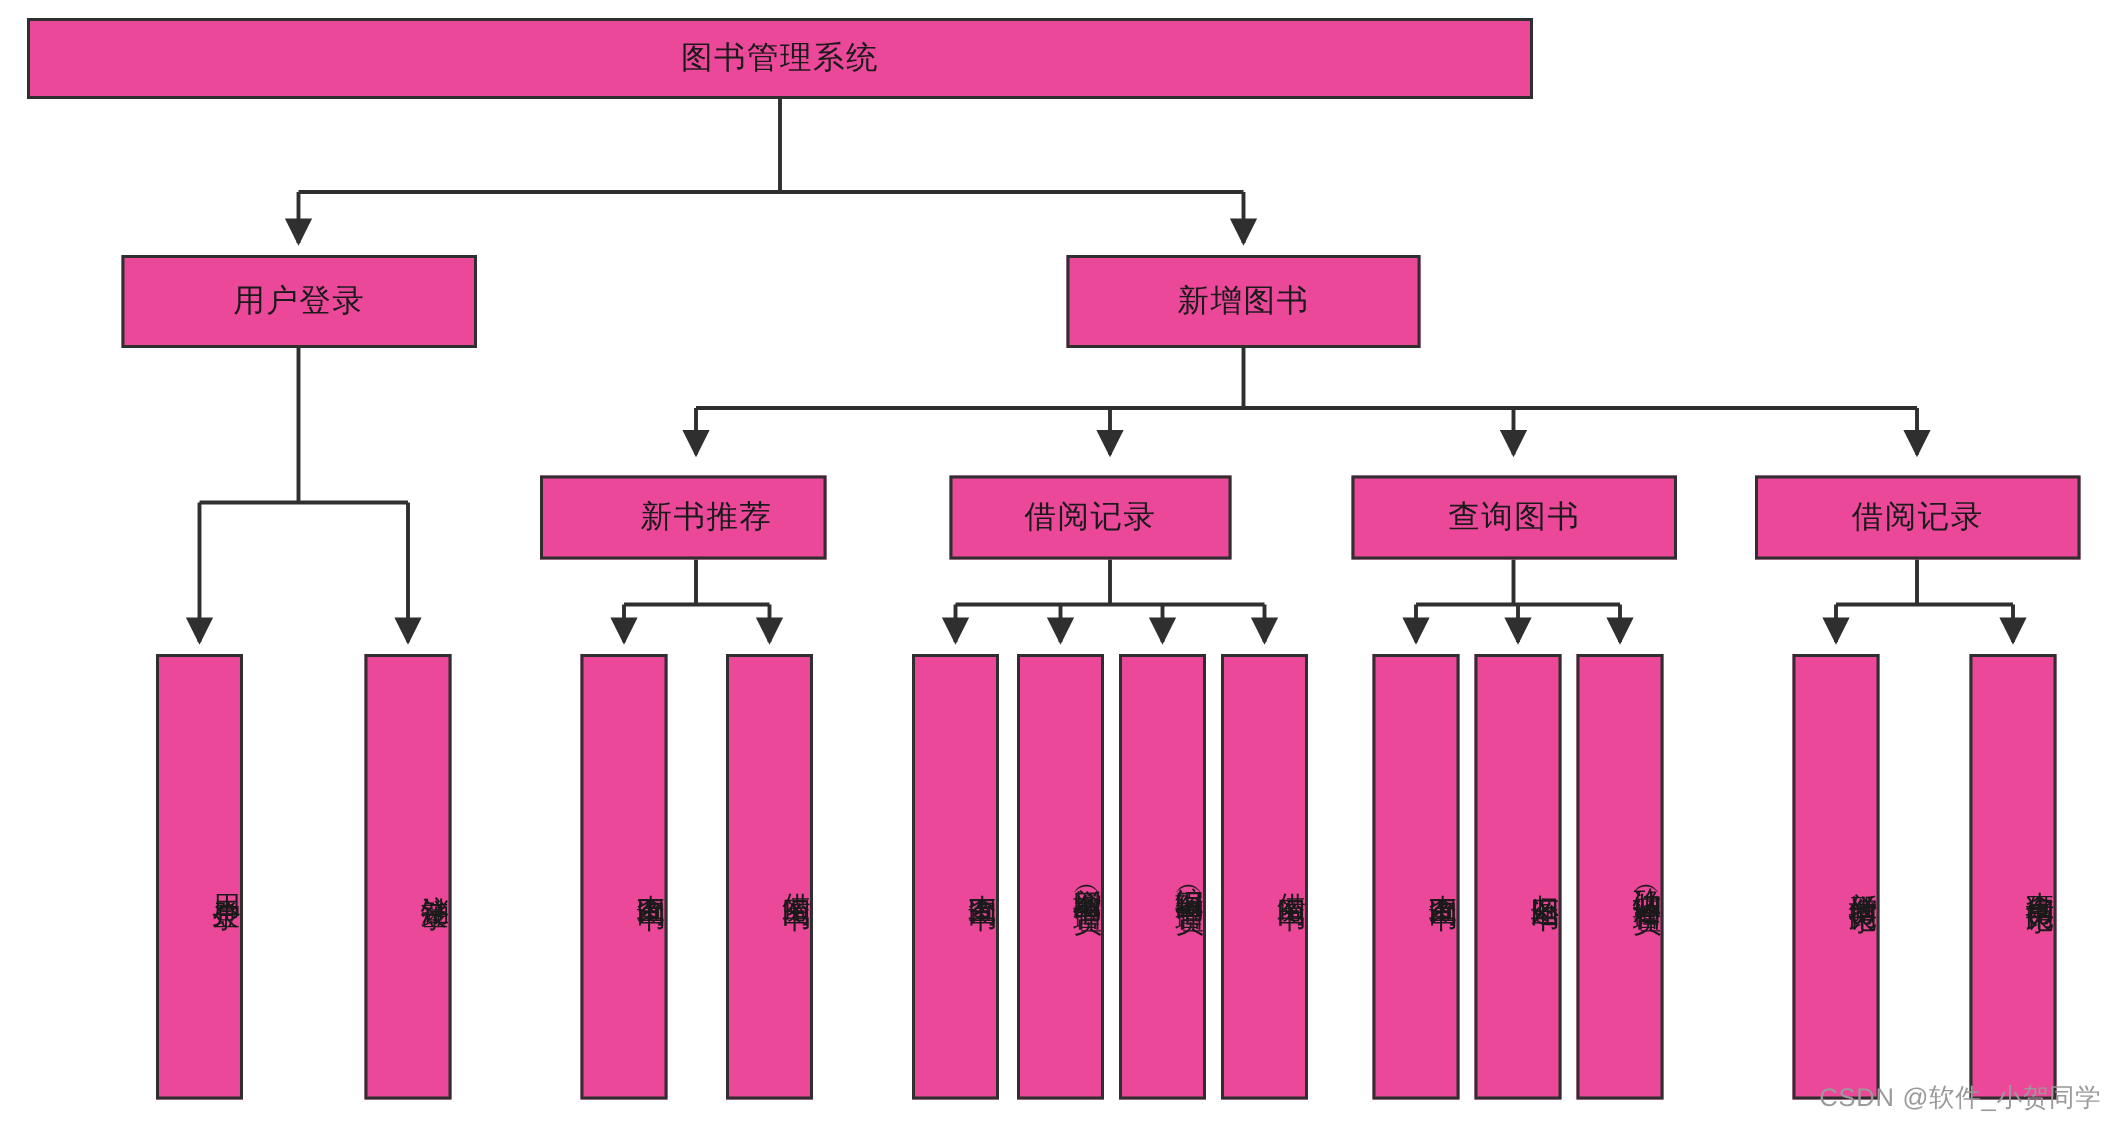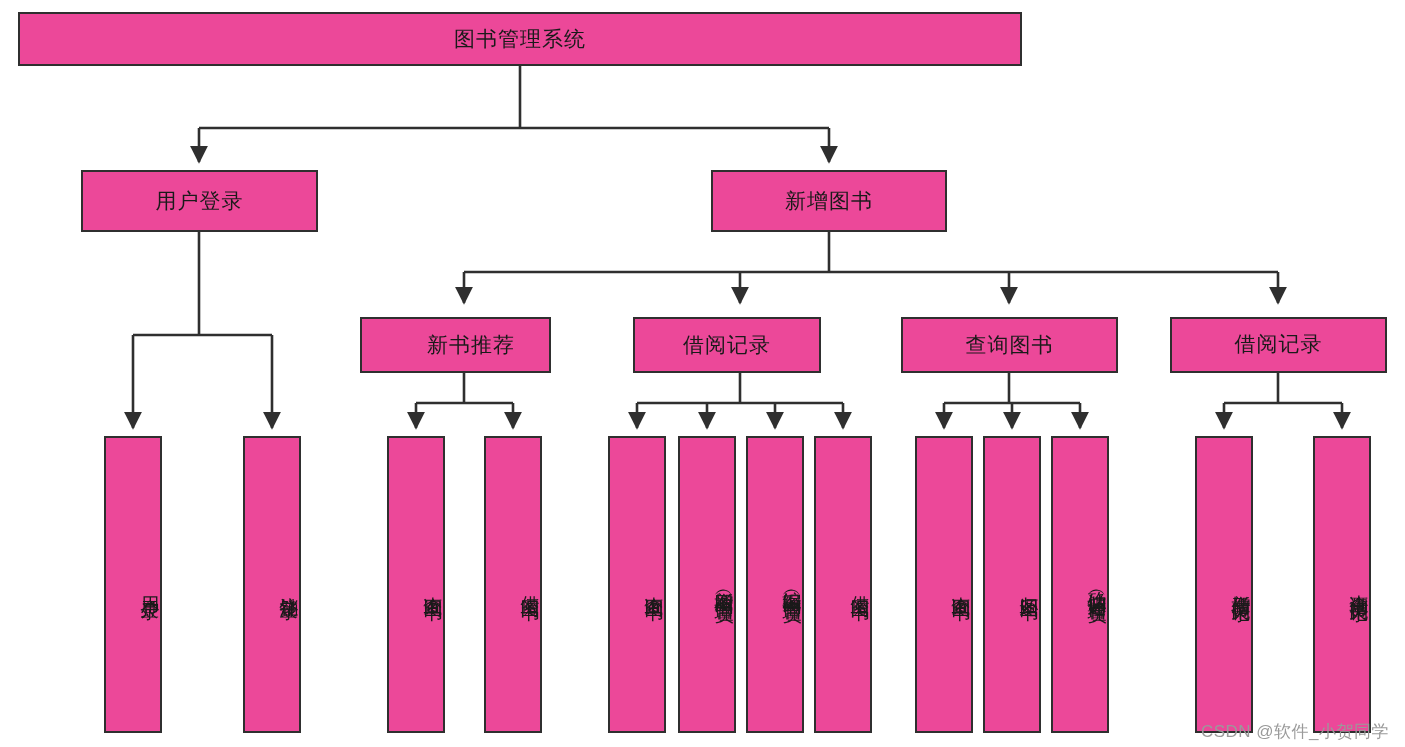"CSDN @软件_小贺同学" .watermark { right: 16px -> 4px }
